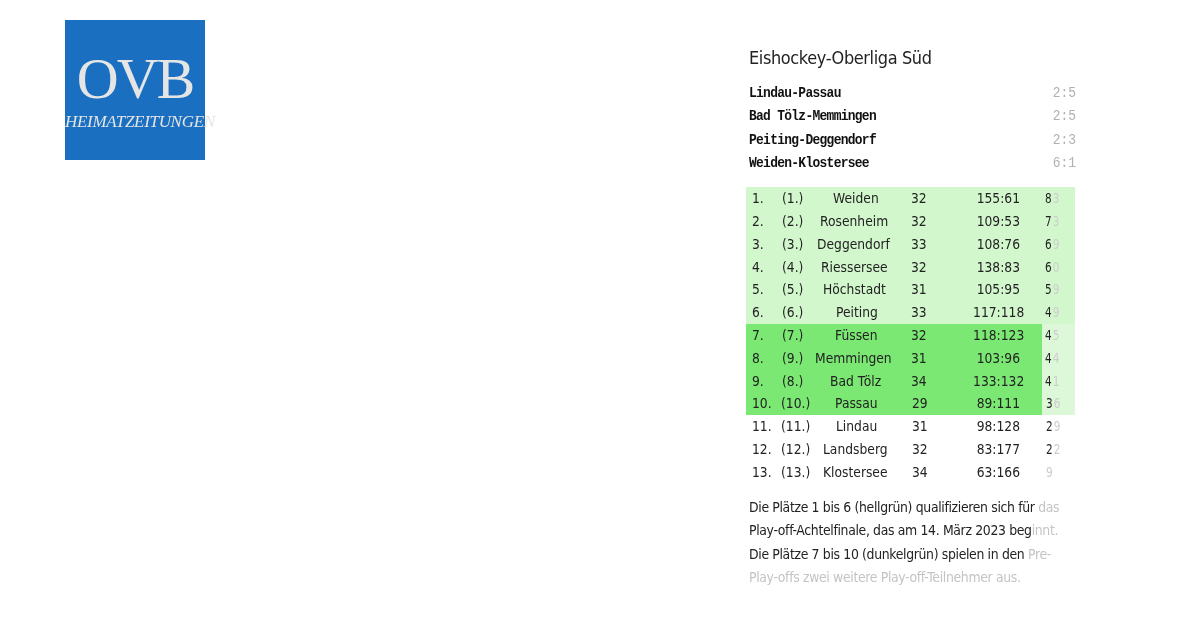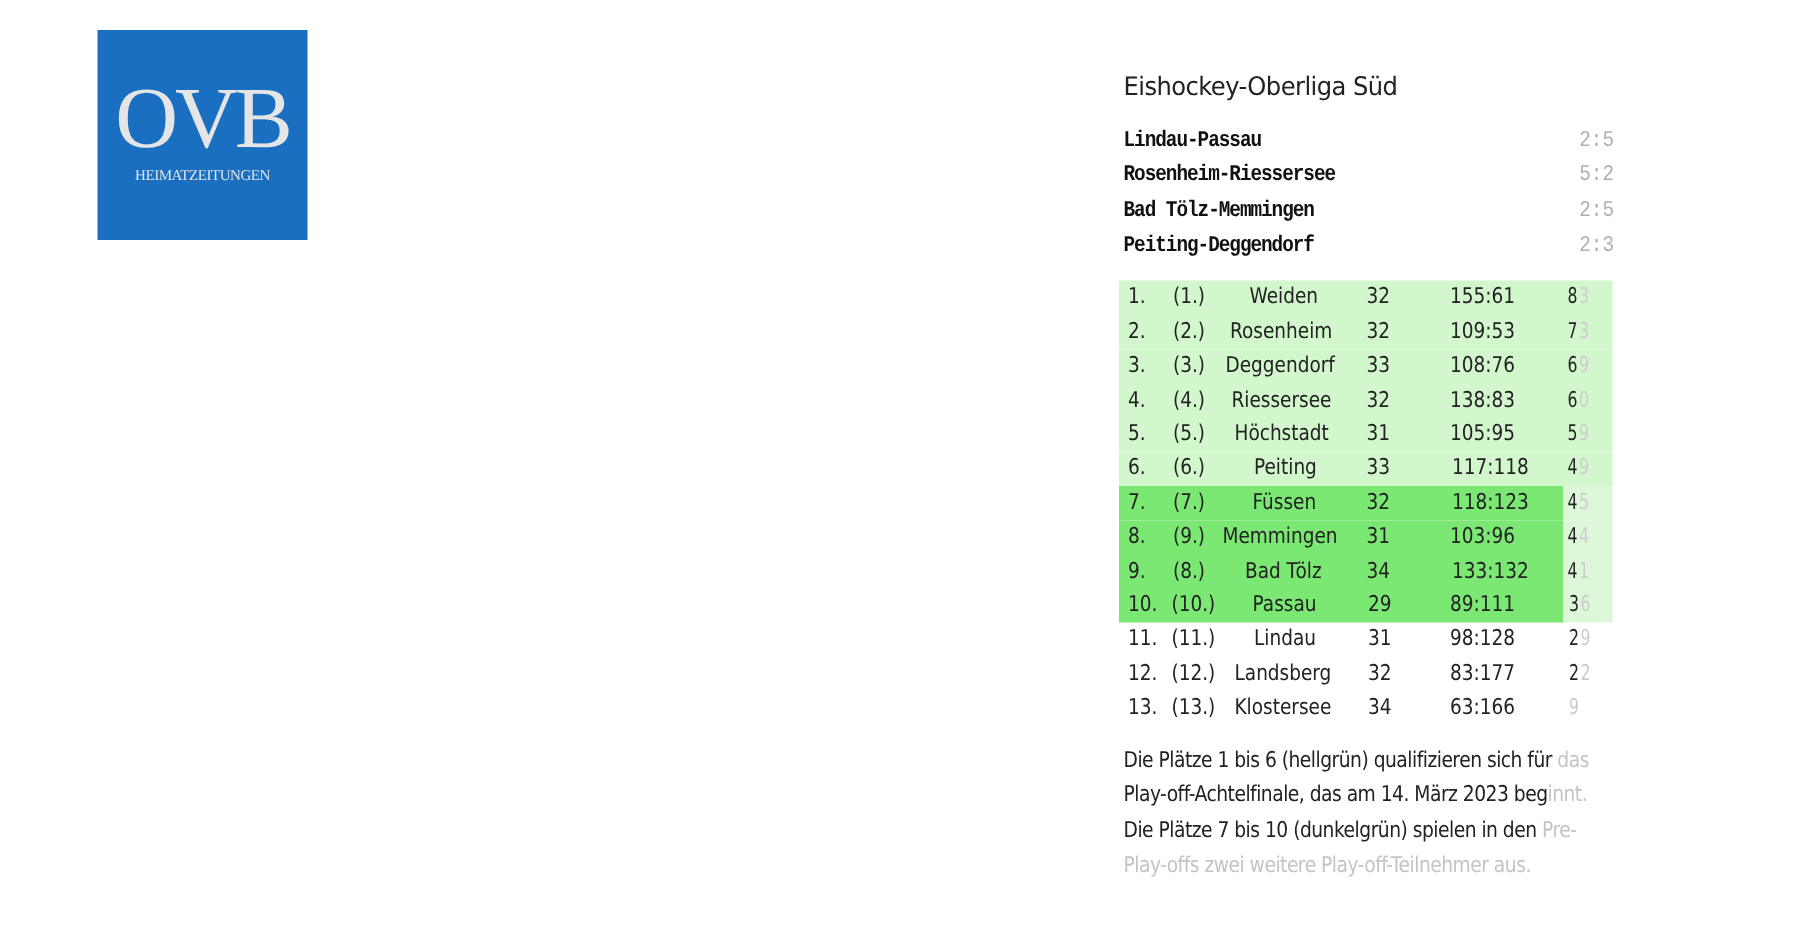"HEIMATZEITUNGEN" .logo .small { font-size: 10px -> 17px; font-style: none -> italic }
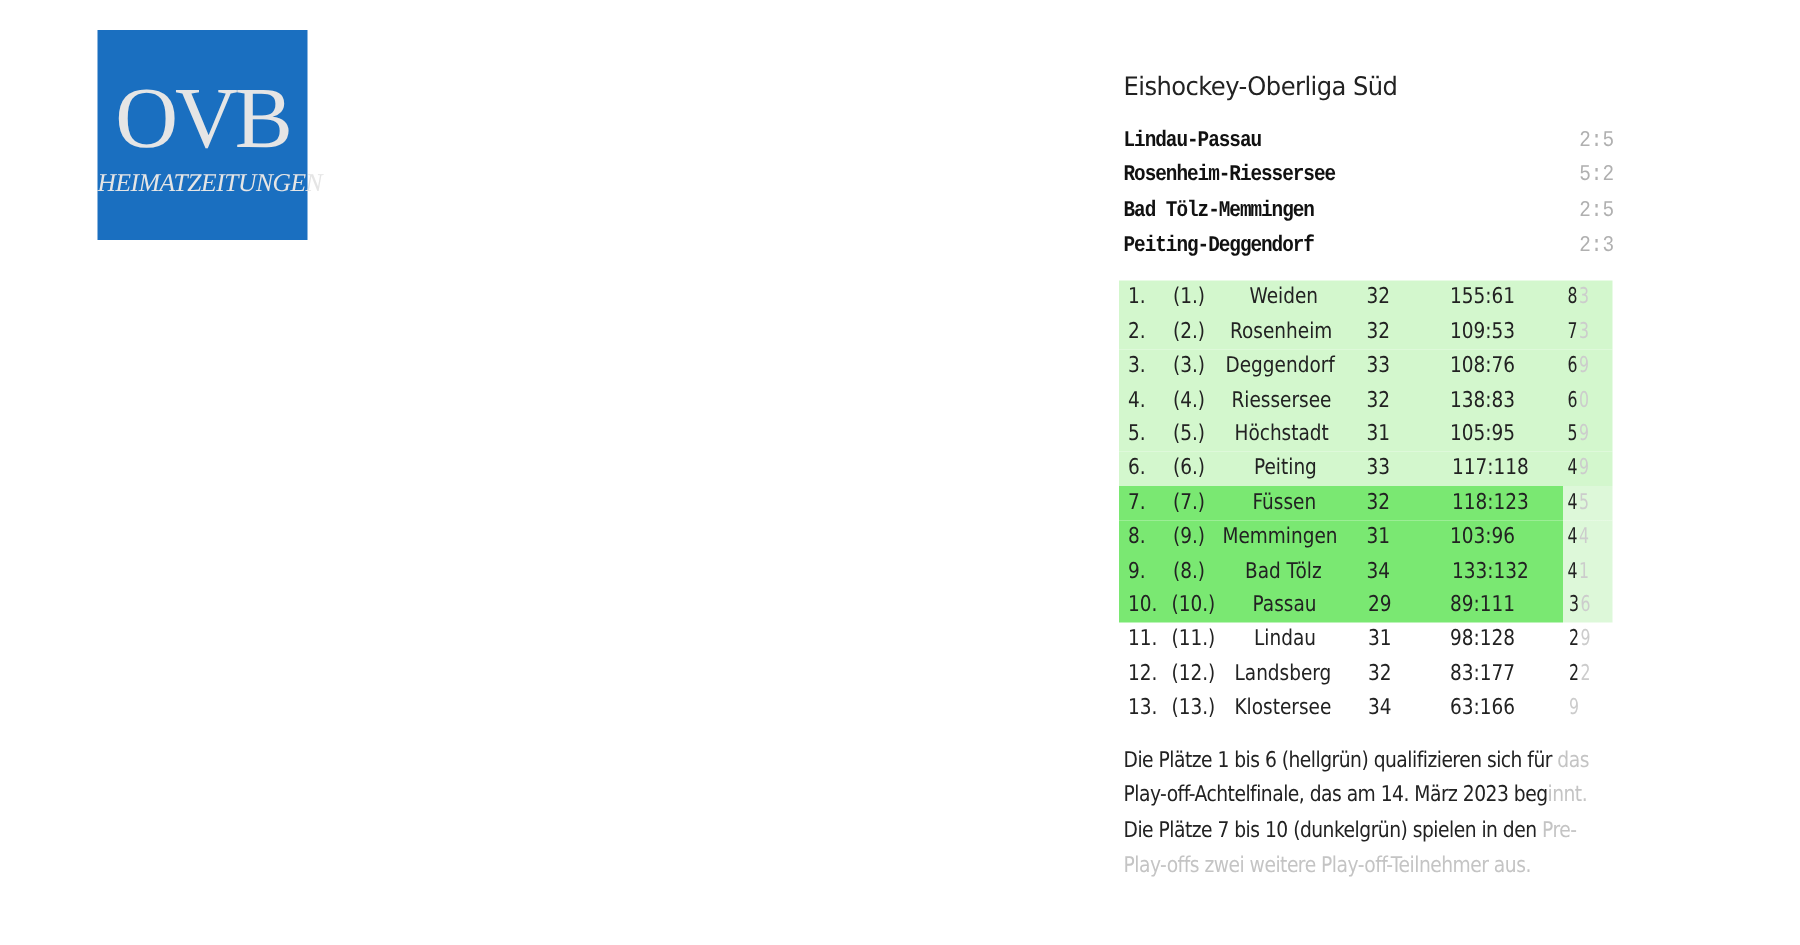"Rosenheim-Riessersee" div.game { html: <div> <span>Rosenheim-Riessersee</span> <span>5:2</span> </div> -> none }
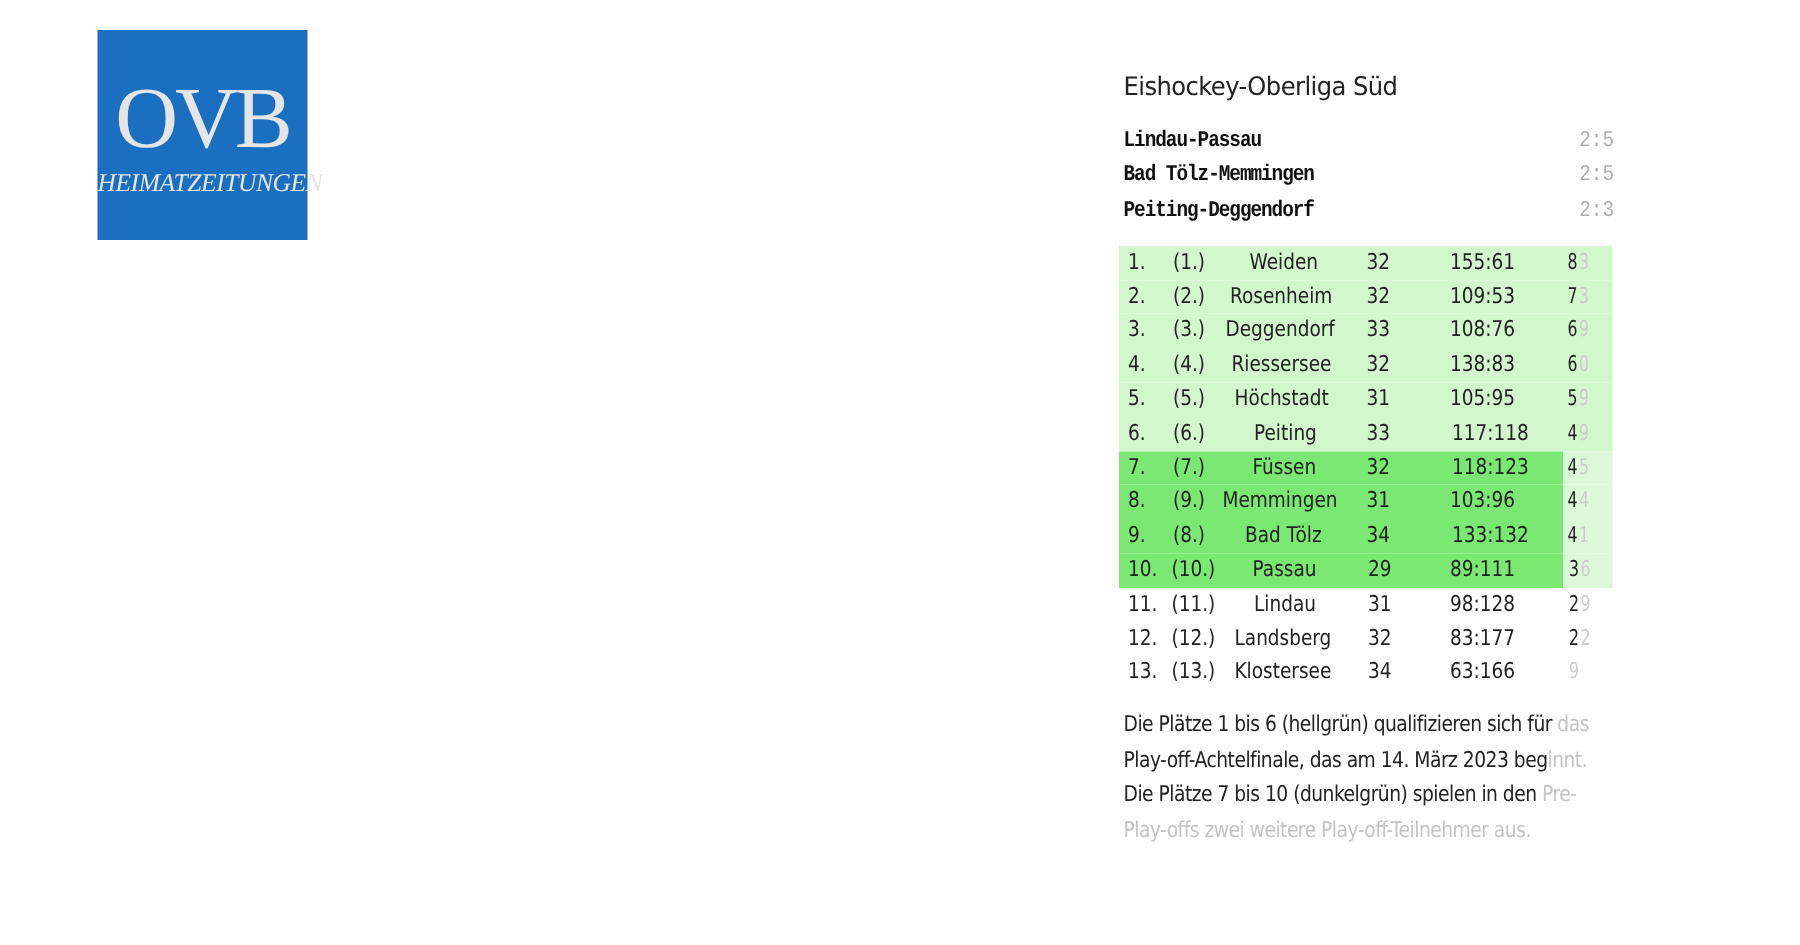"Weiden-Klostersee" div.game { html: none -> <div> <span>Weiden-Klostersee</span> <span>6:1</span> </div> }
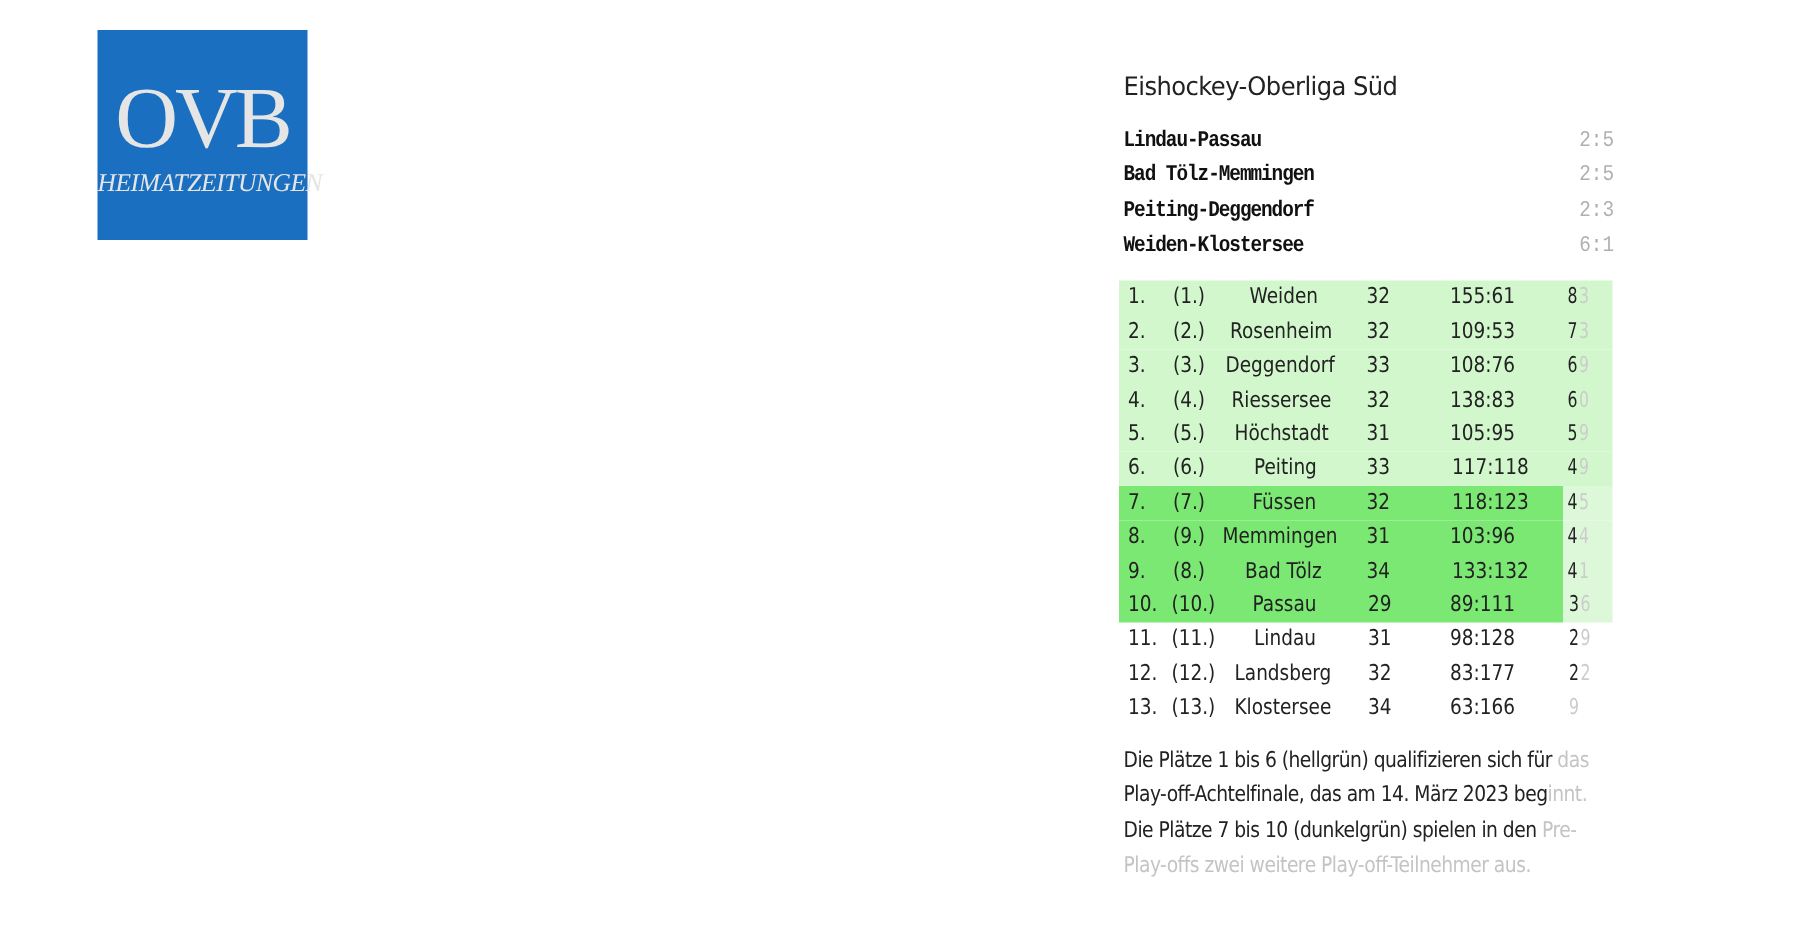"155:61" .c-goals { text-align: left -> center }
